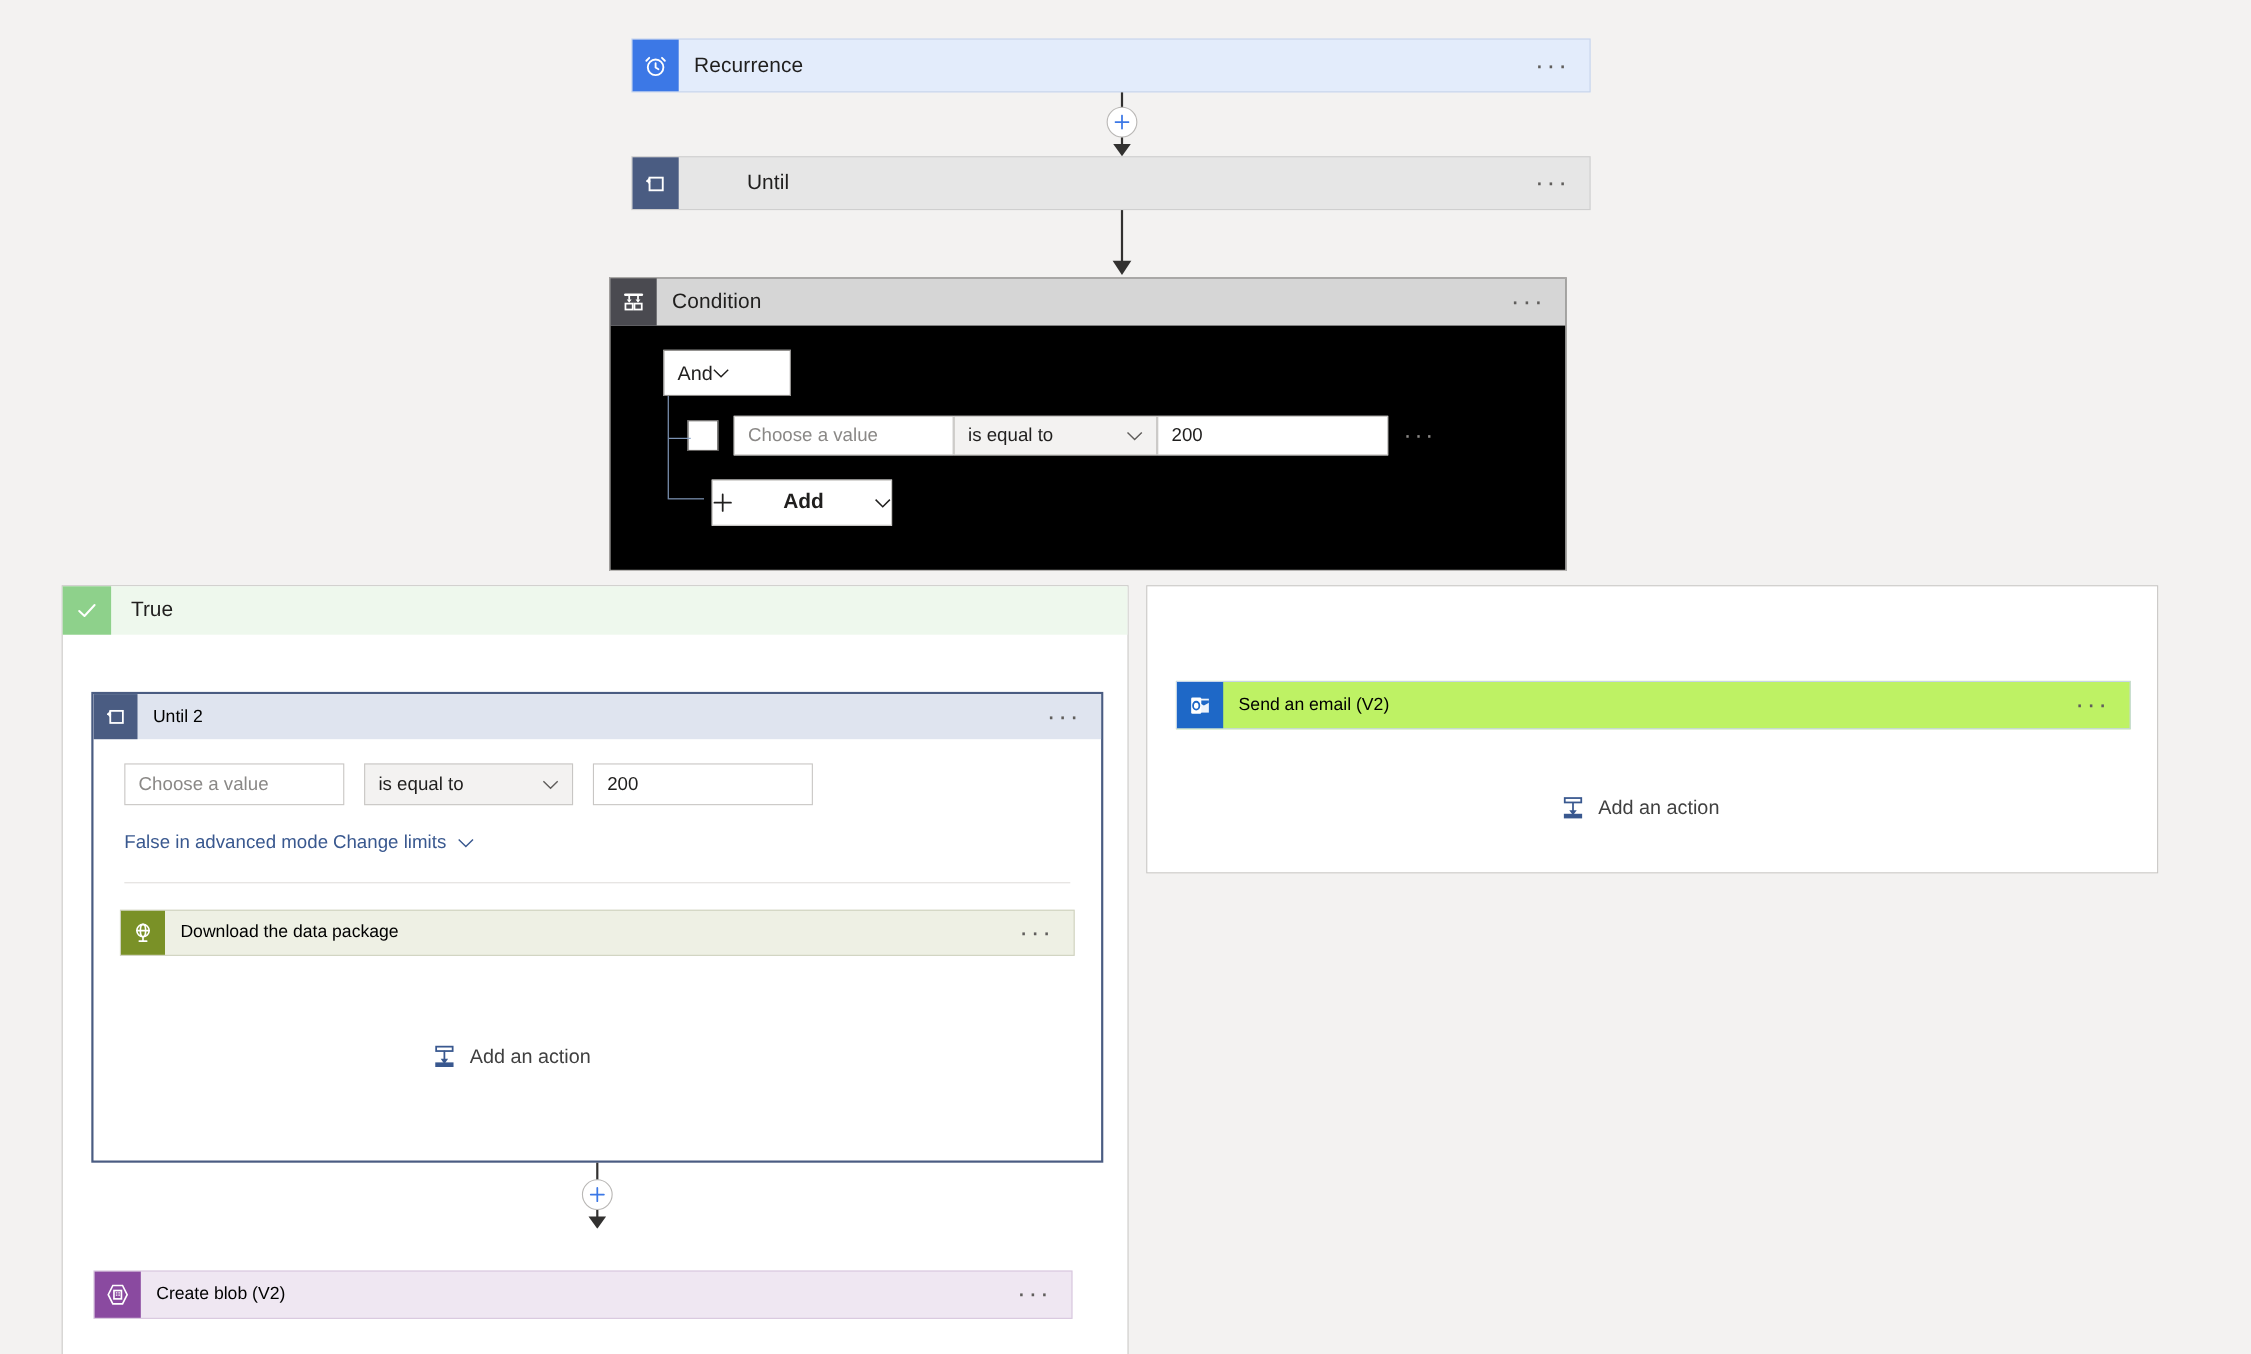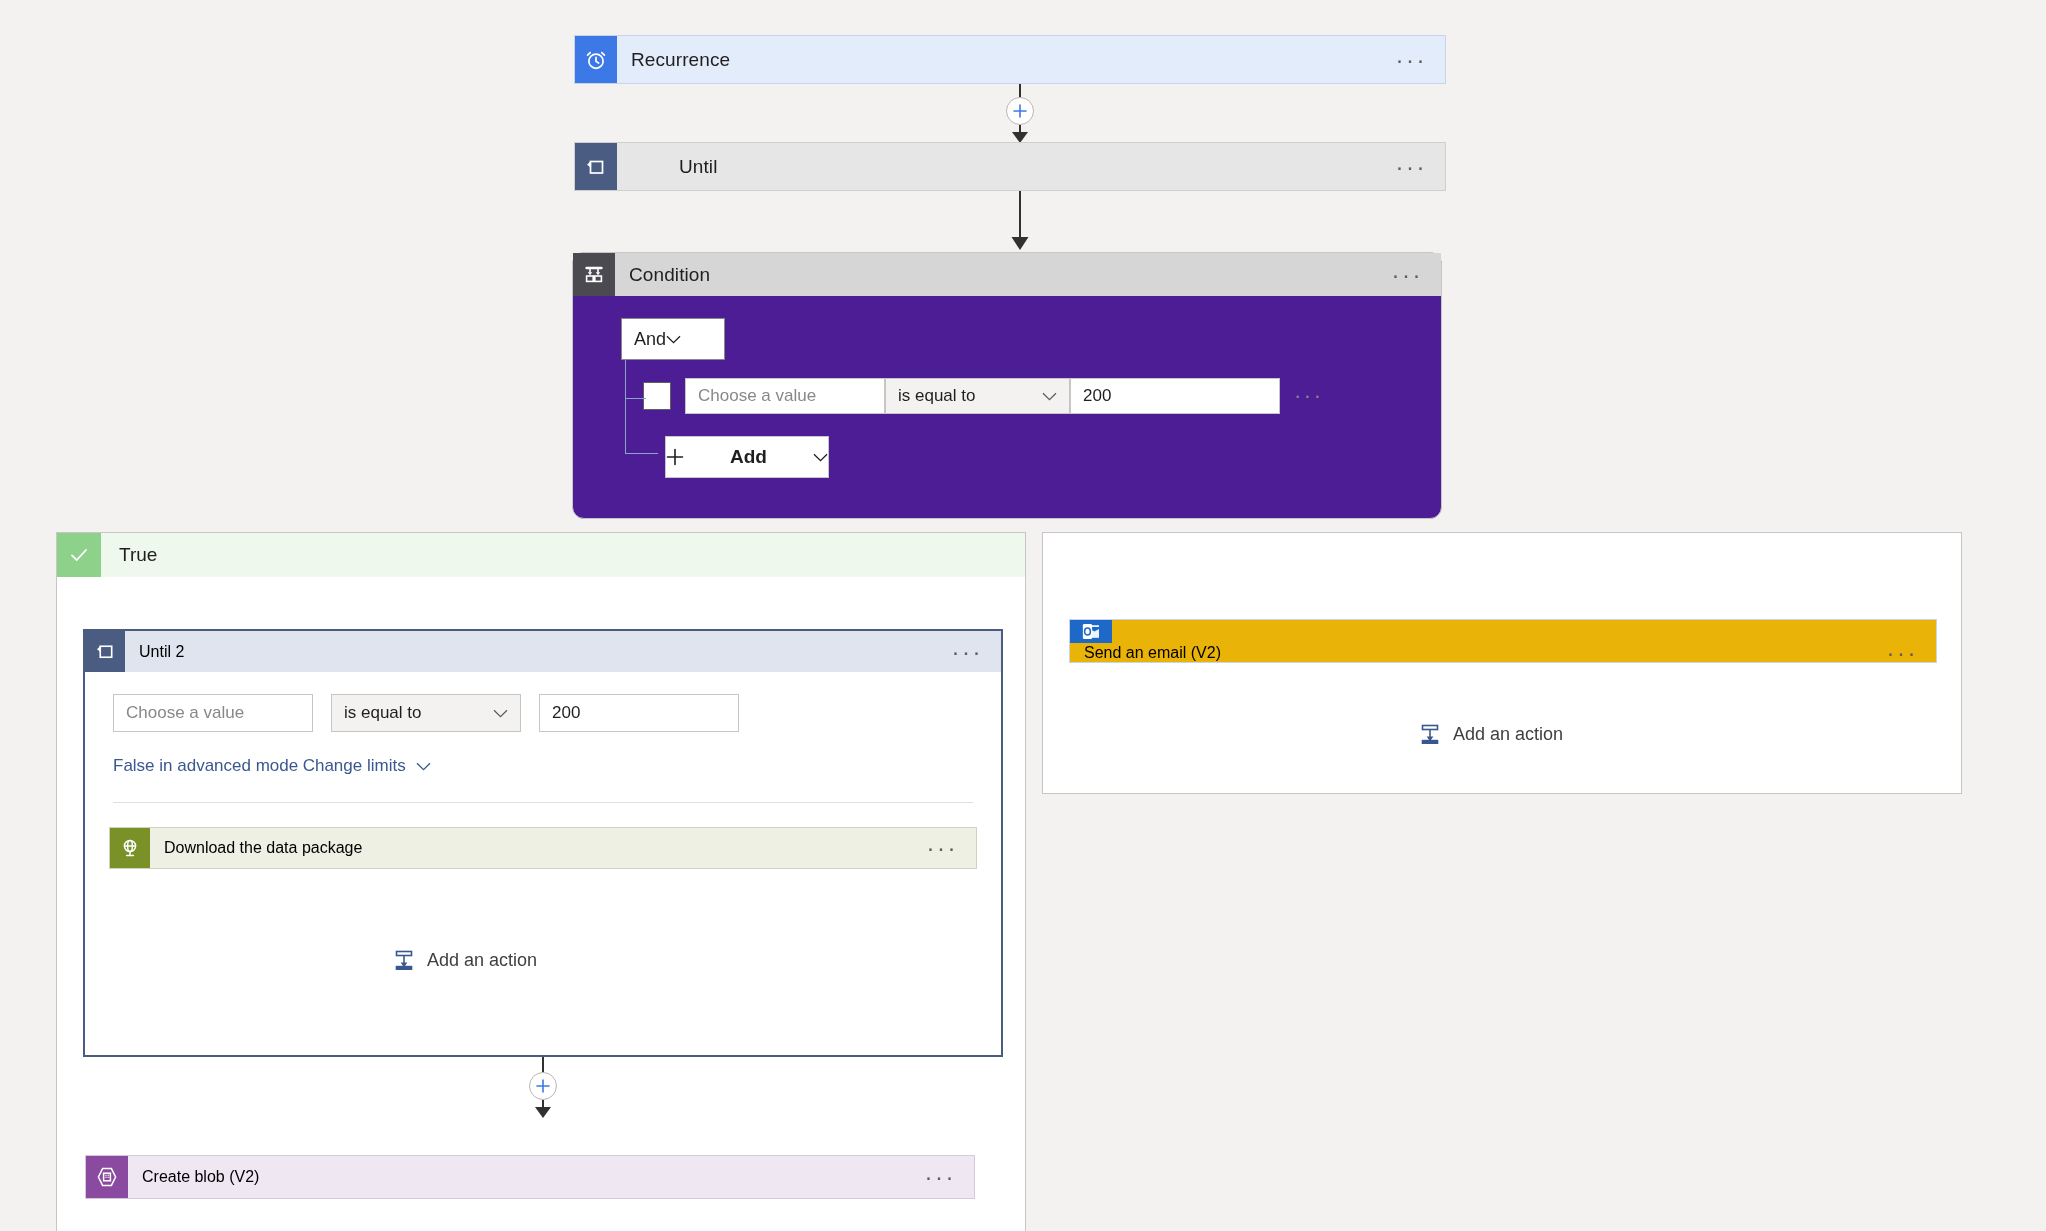"Condition" #condition-card { background: #4c1d95 -> #000000; border-radius: 12px -> none; left: 572px -> 554px }
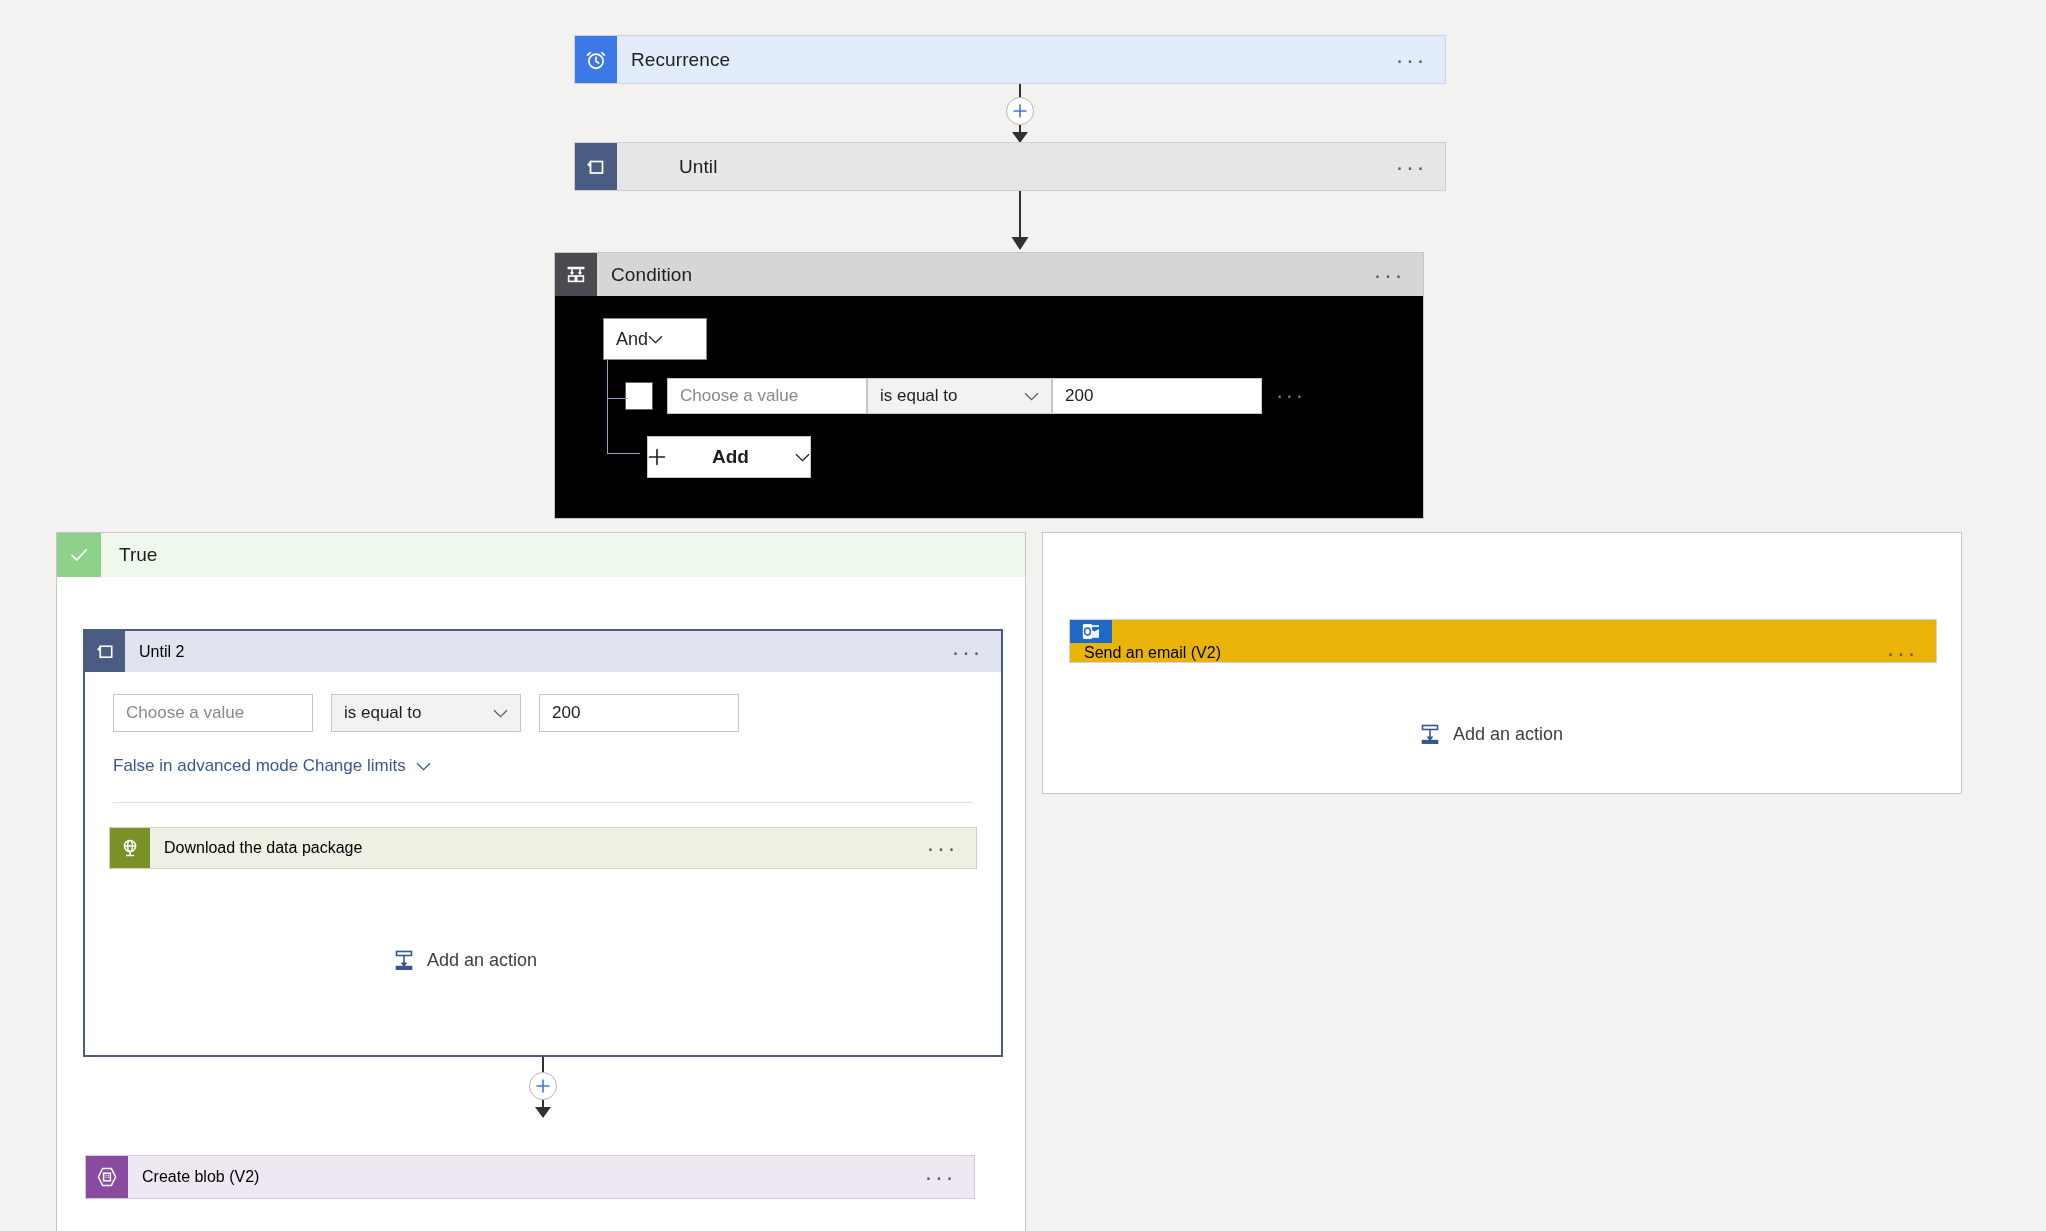"And" .and-box { width: 104px -> 116px }
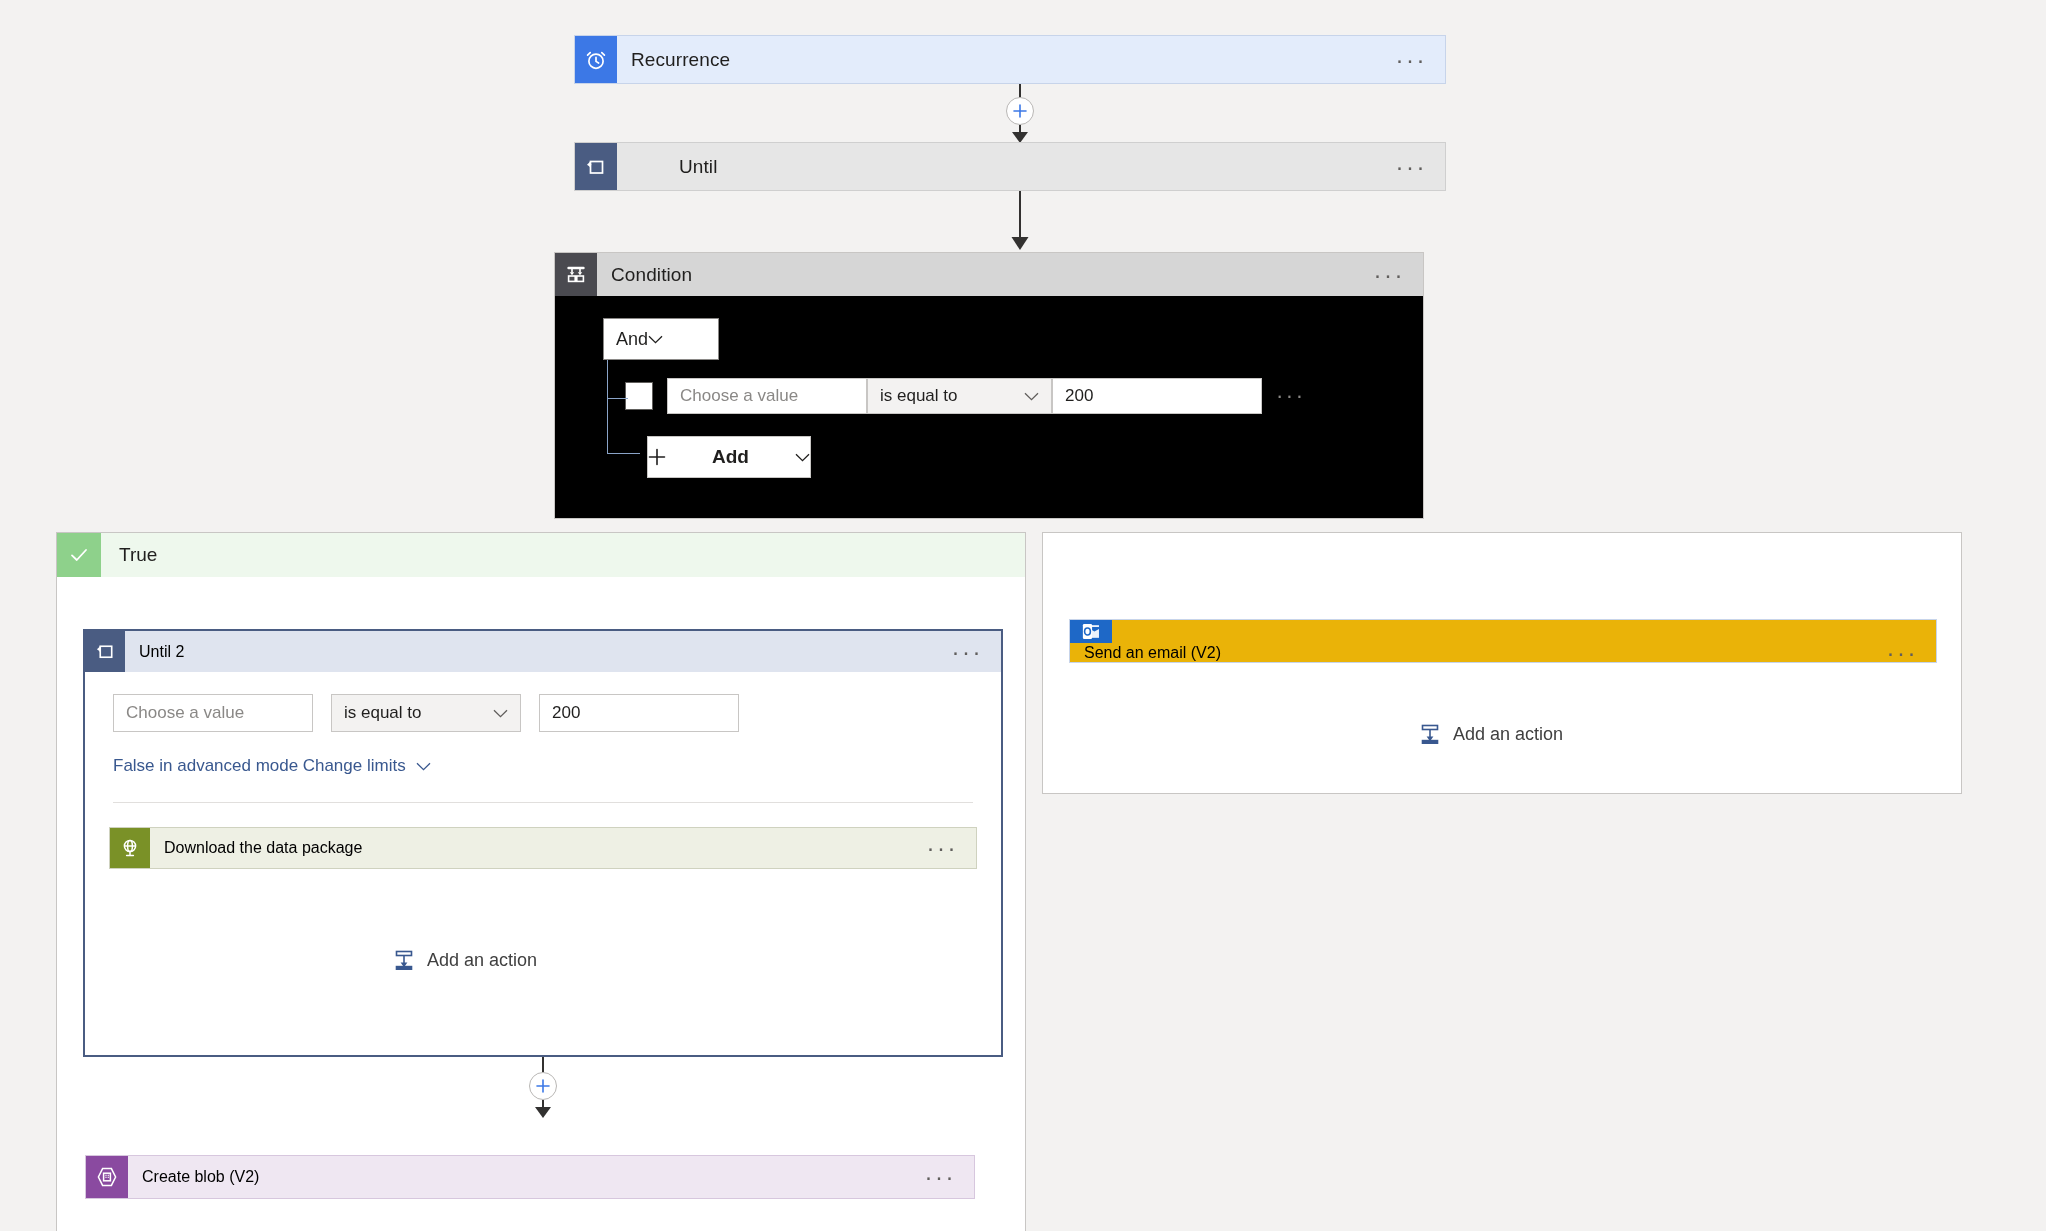"Send an email (V2)" #sendemail-card { background: #eab308 -> #bef264; flex-direction: column -> none }
